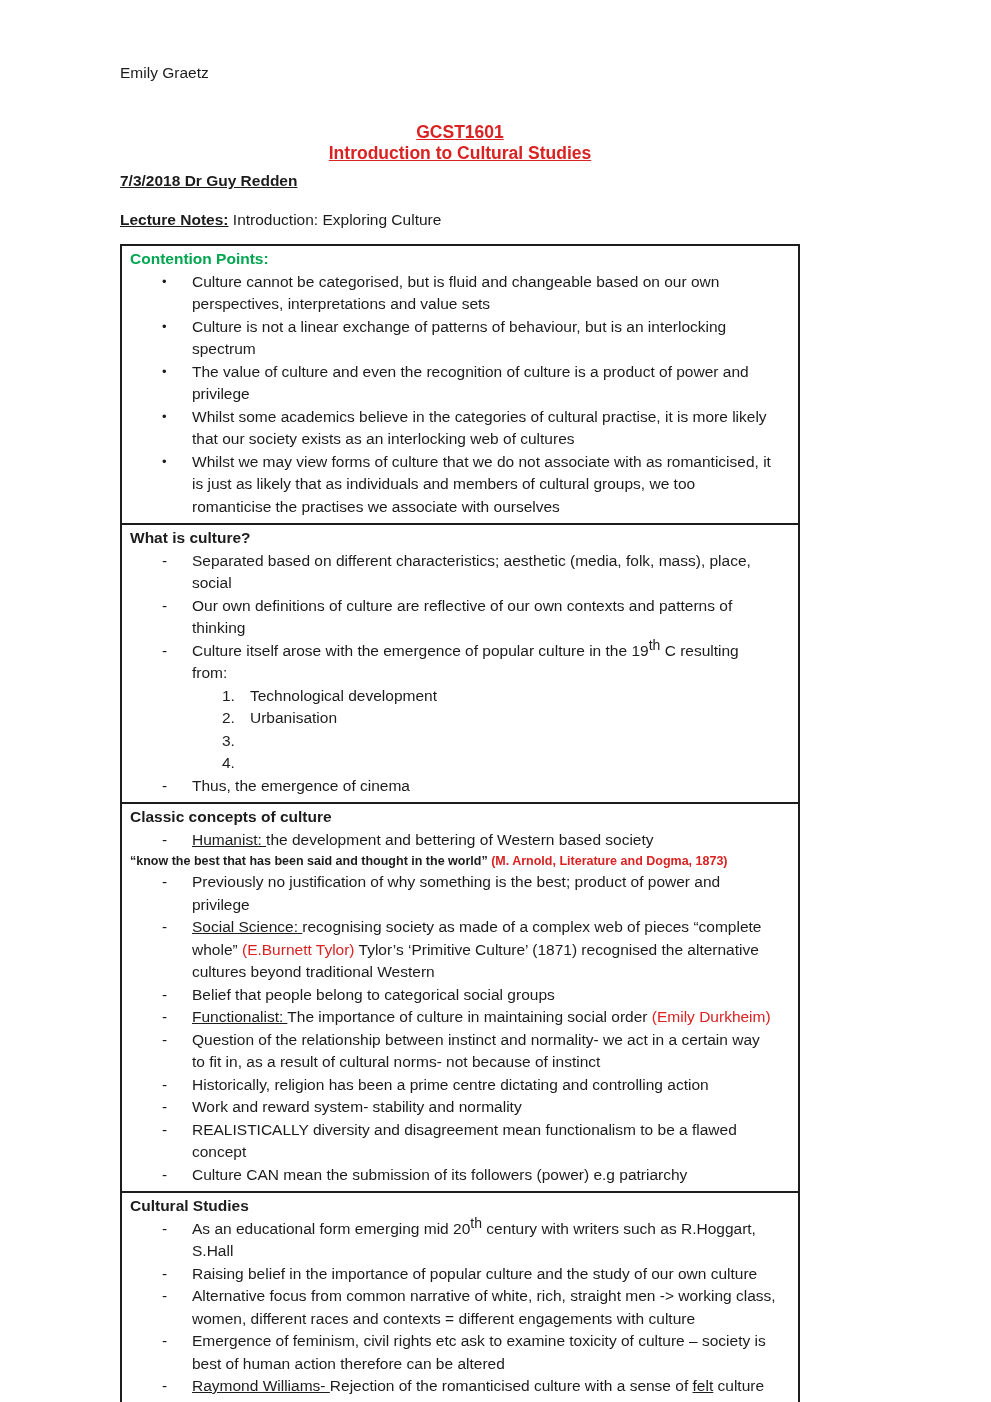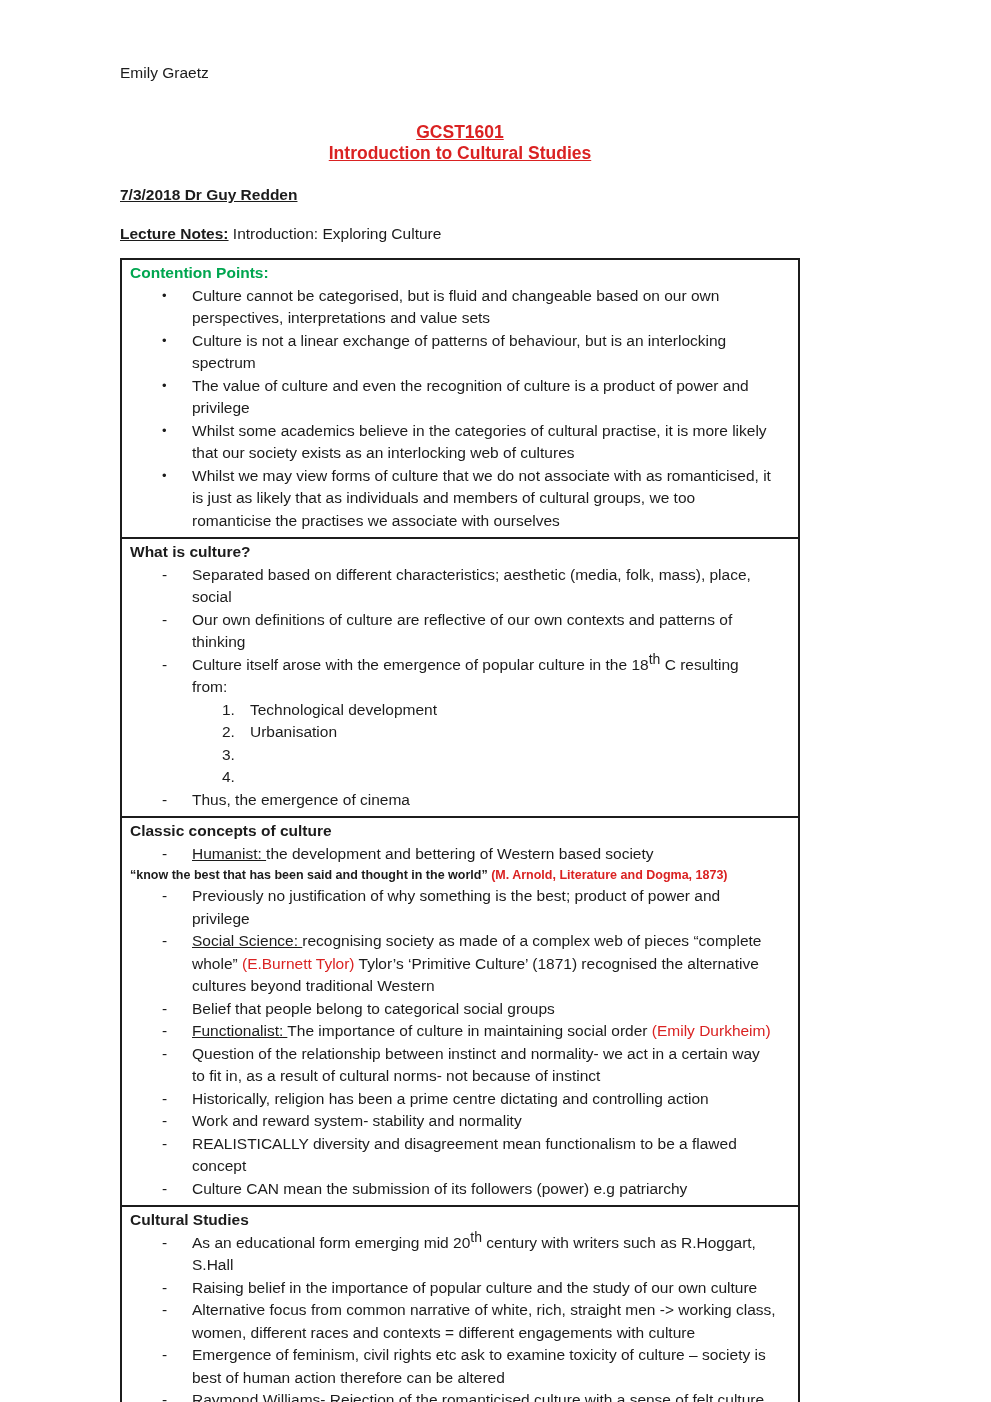"7/3/2018 Dr Guy Redden" .dateline { margin-top: 20px -> 6px }
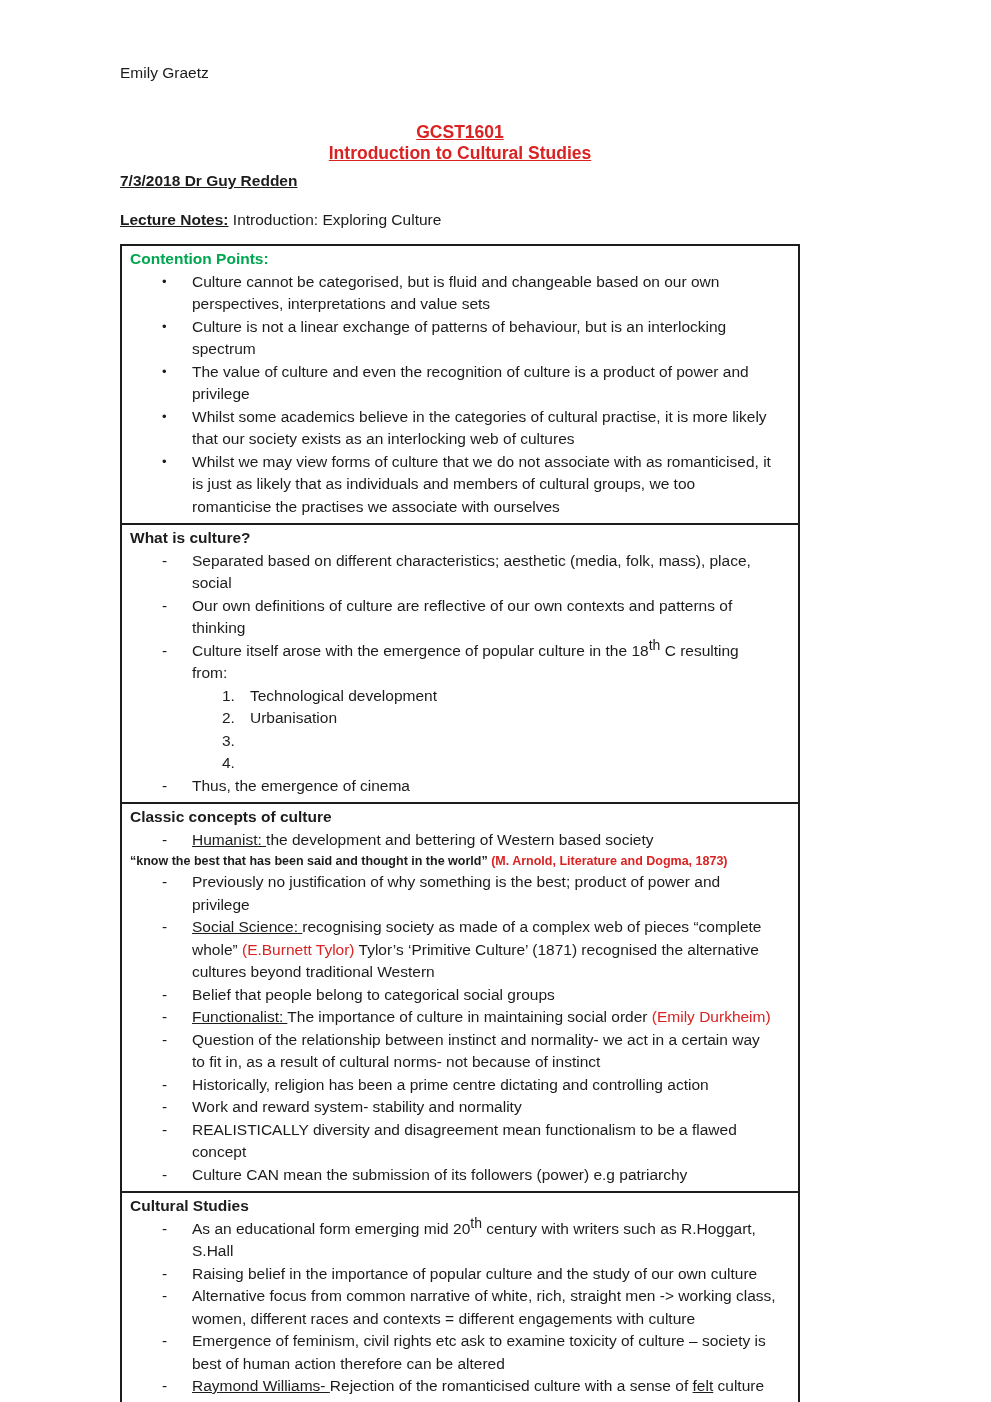"Culture itself arose with the" span { text: 18 -> 19 }
